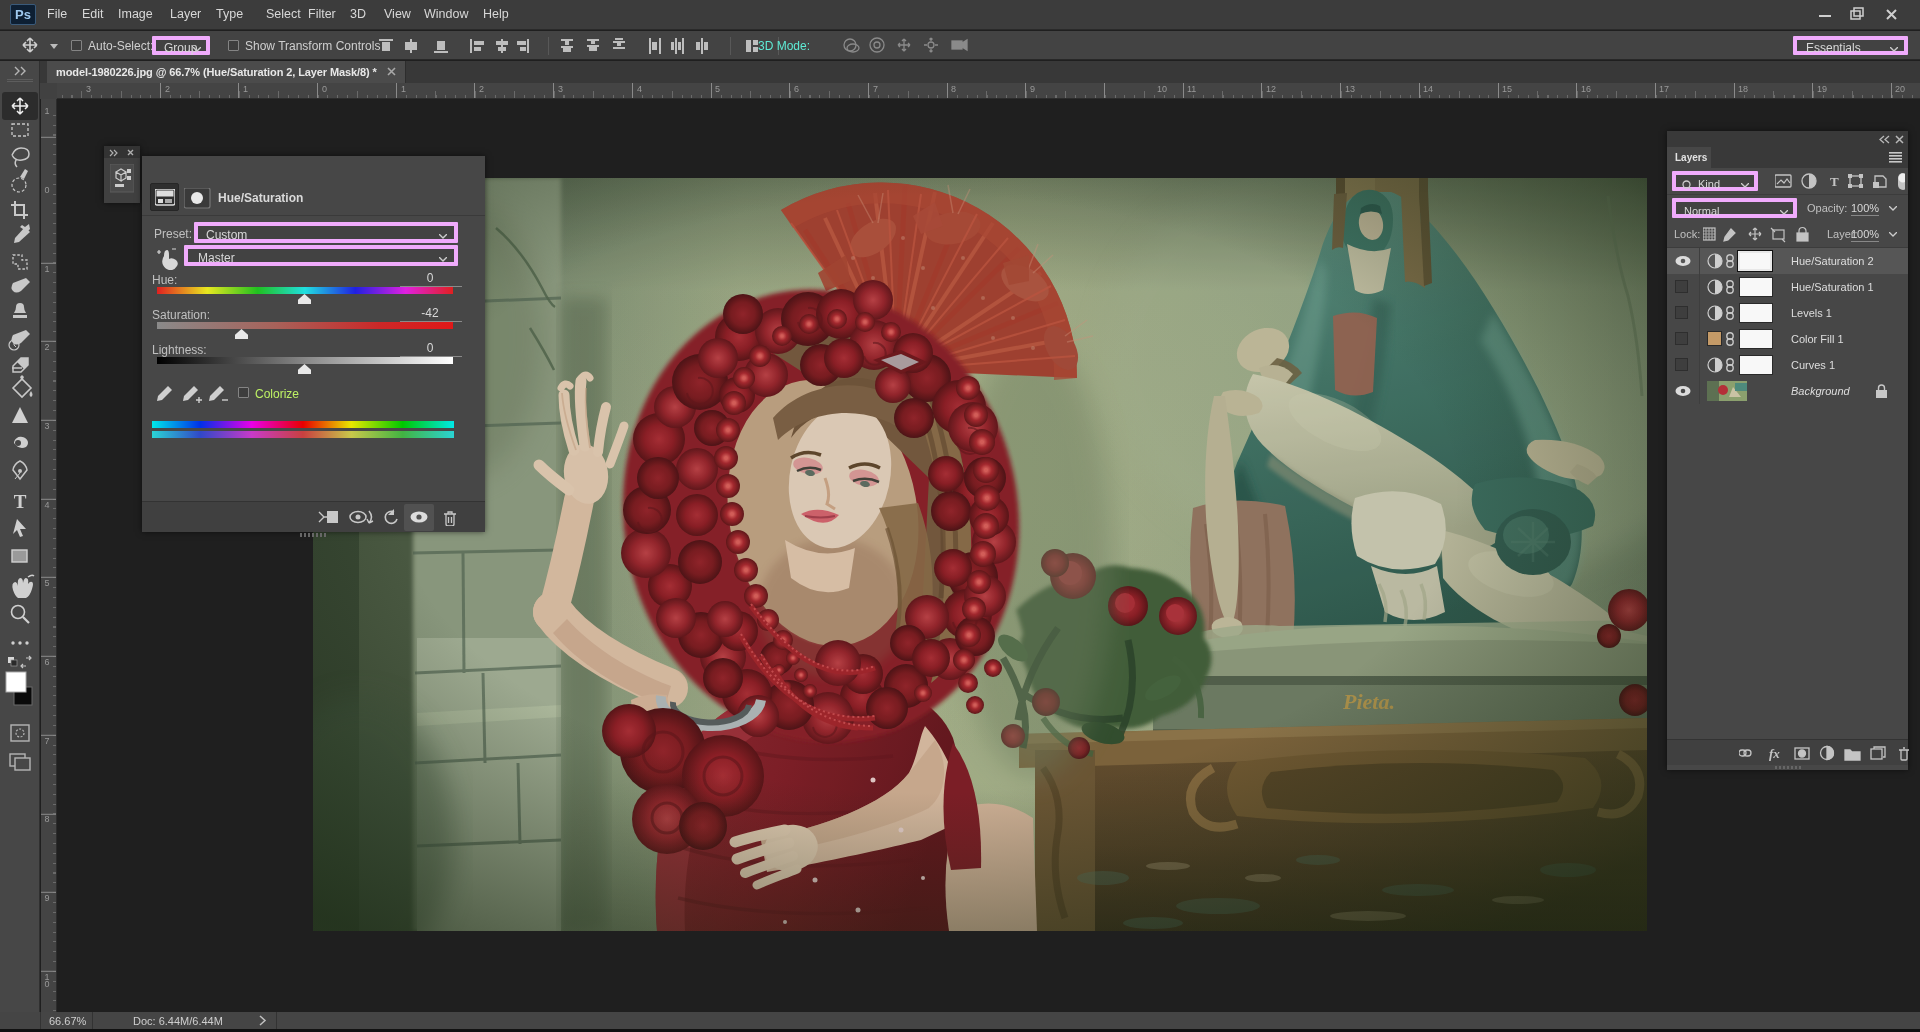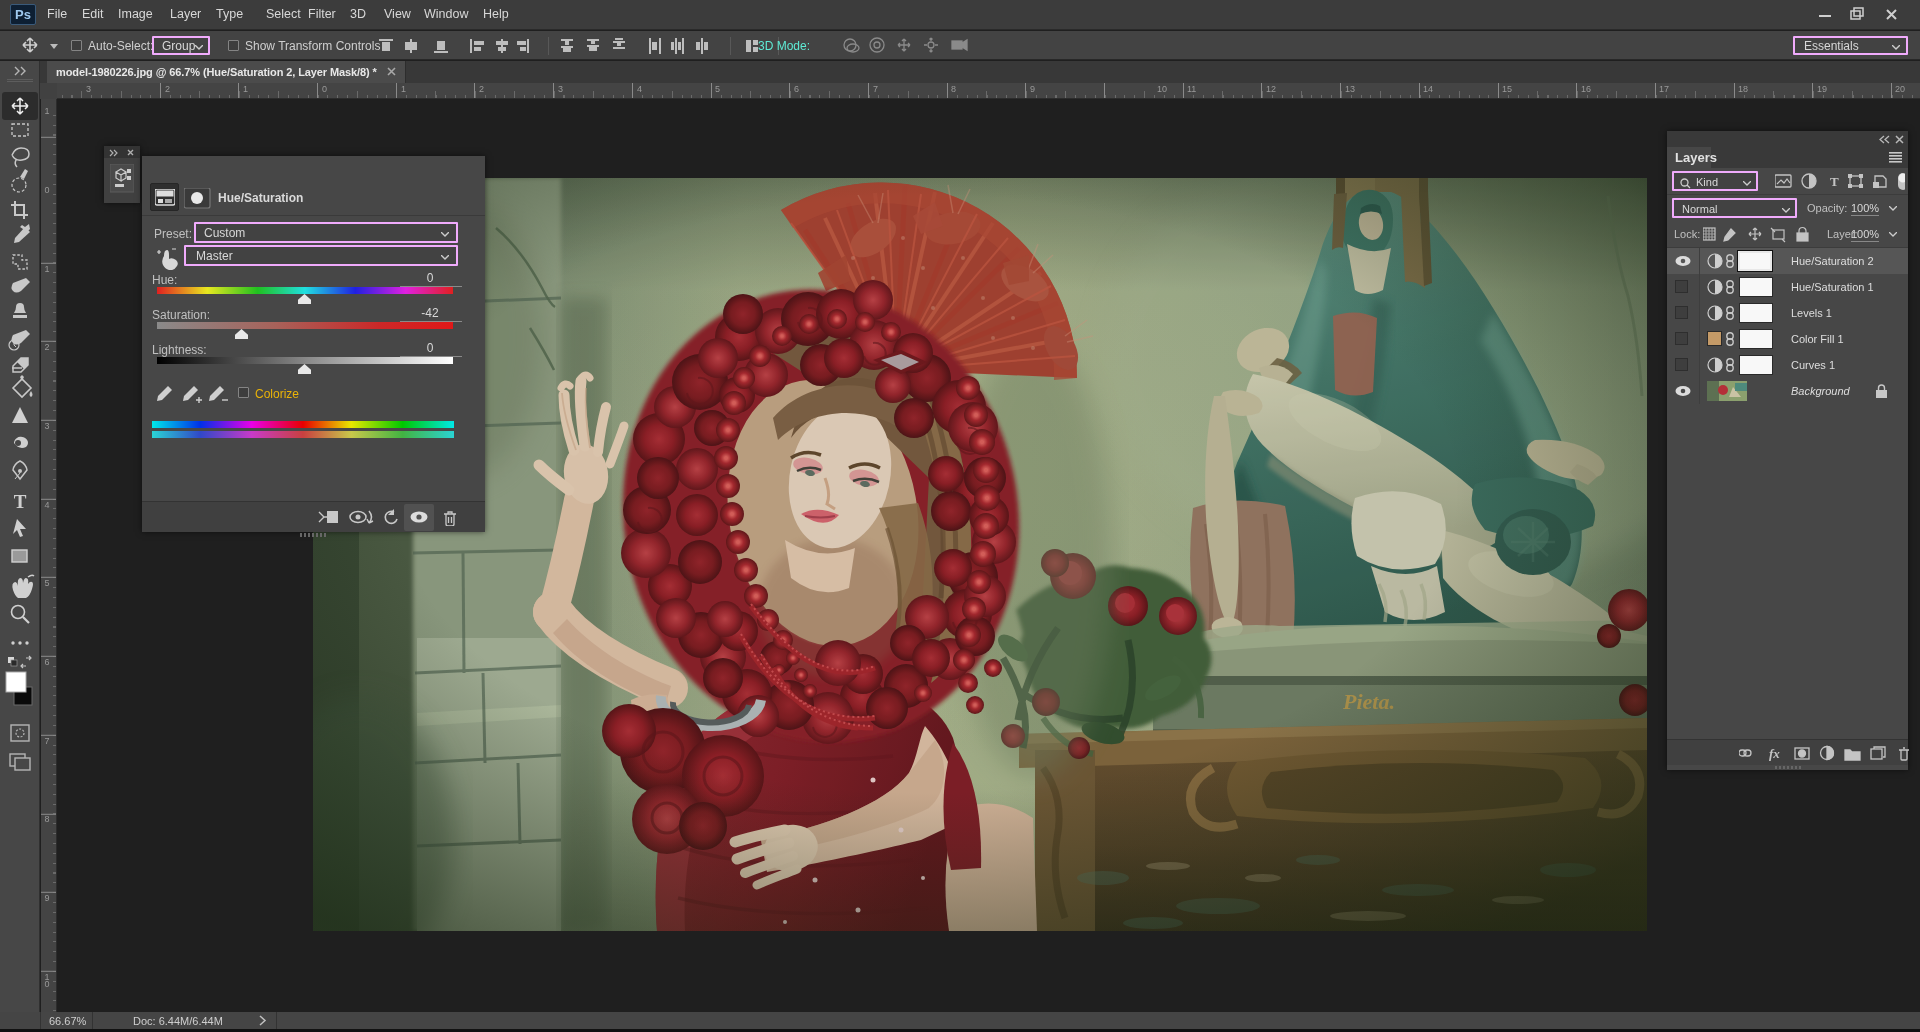"Group" .combo { border: 2px solid #f0abfc -> 4px solid #f0abfc }
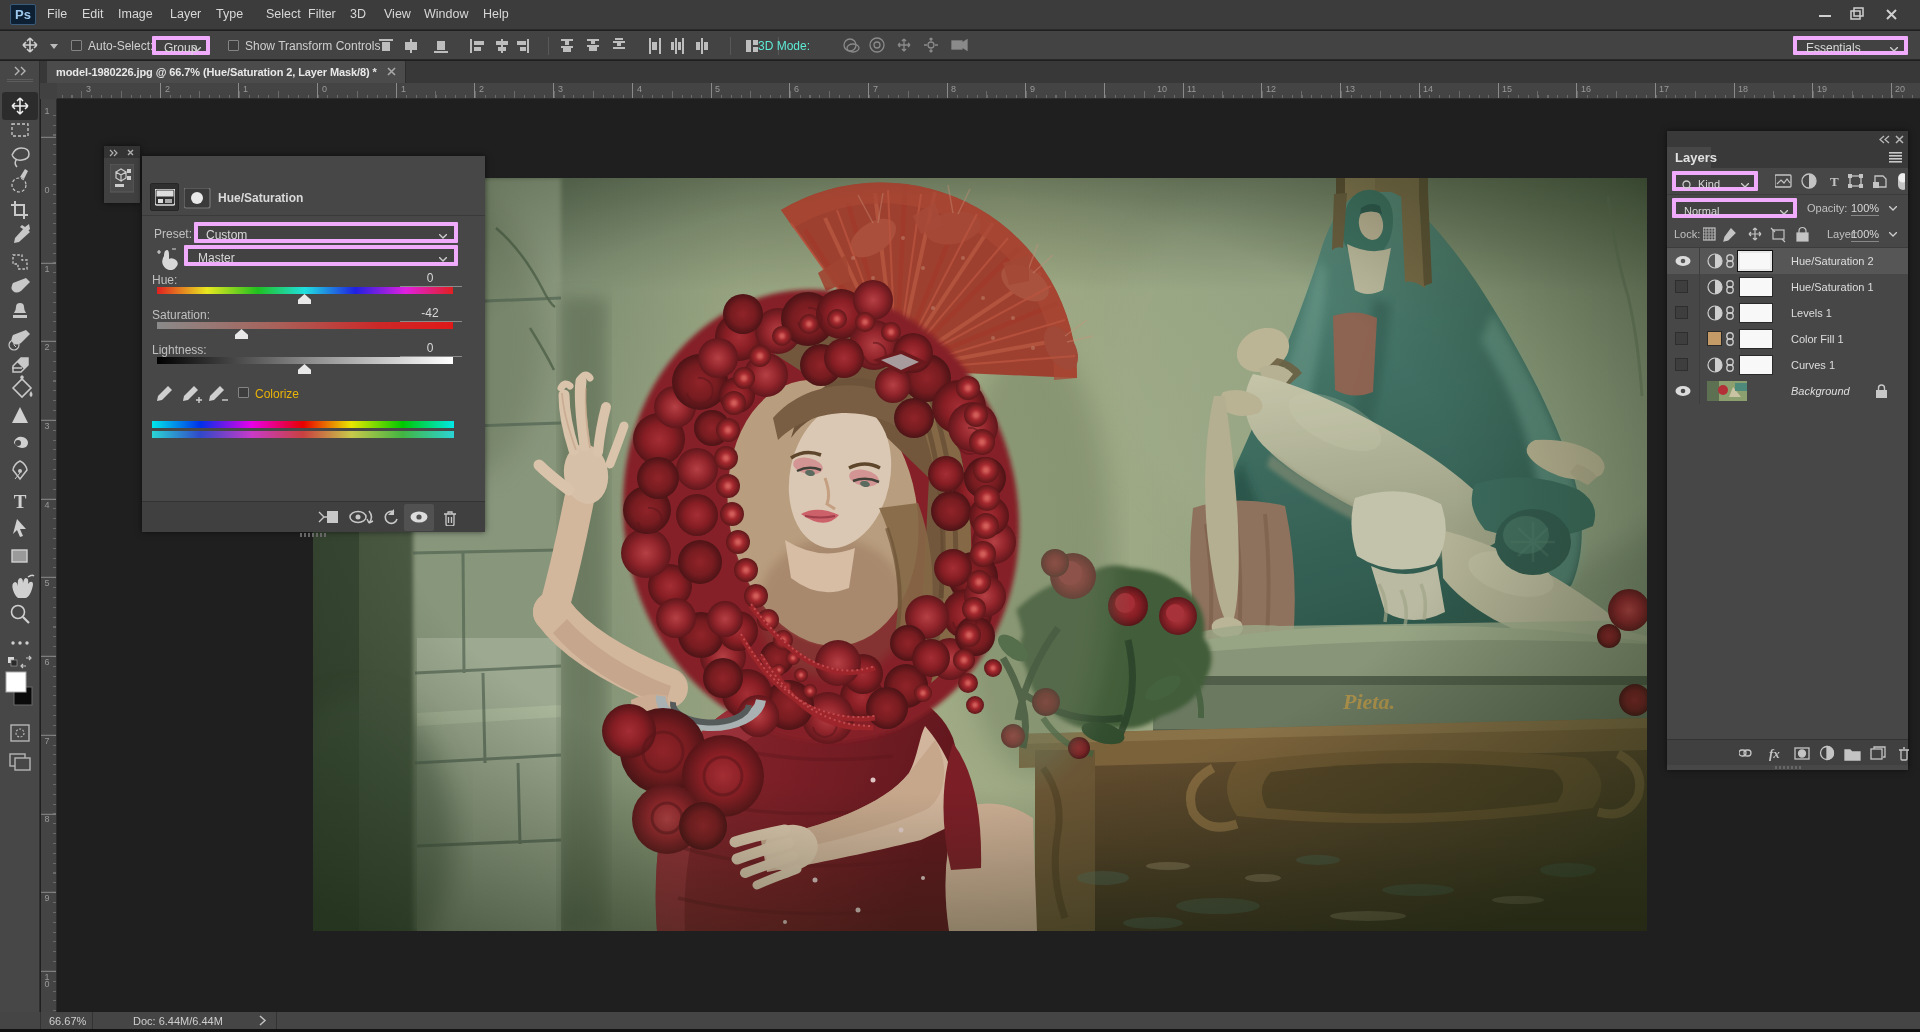"Layers" div.abs { font-size: 13px -> 10px }
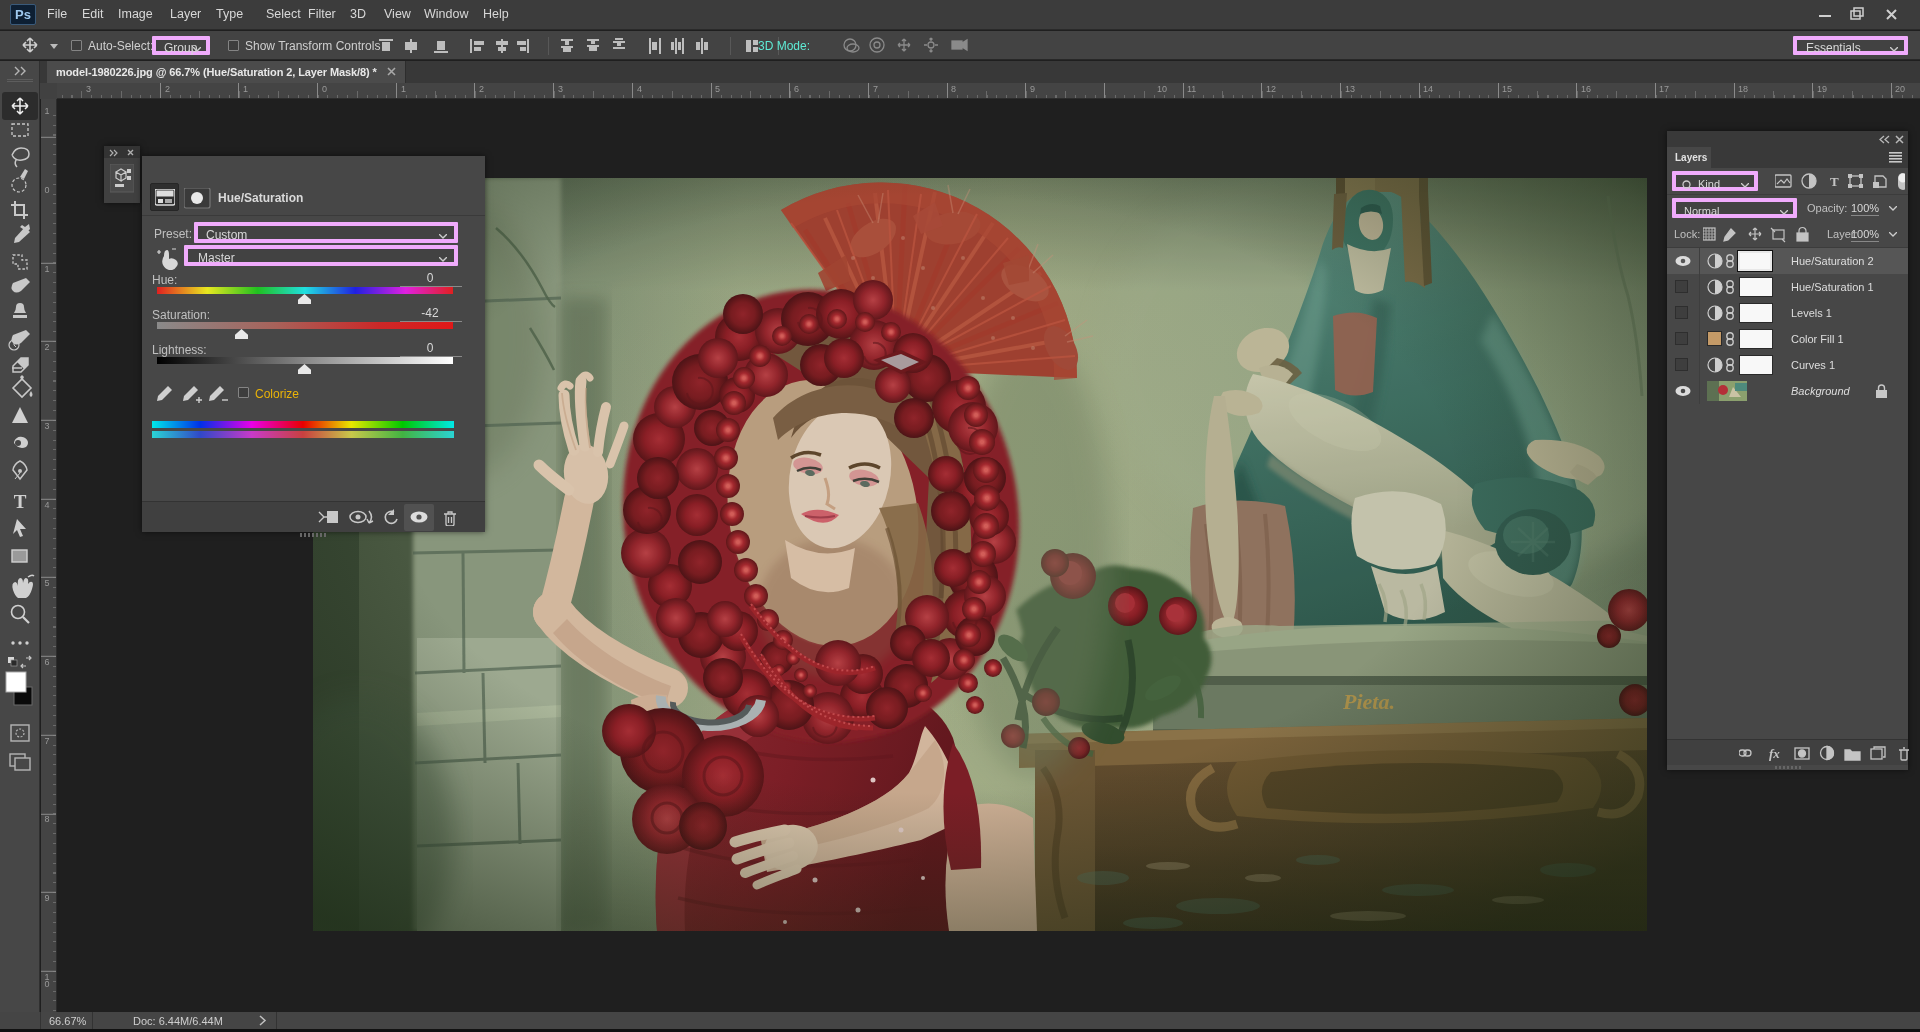"Colorize" span.abs { color: #eab308 -> #bef264 }
